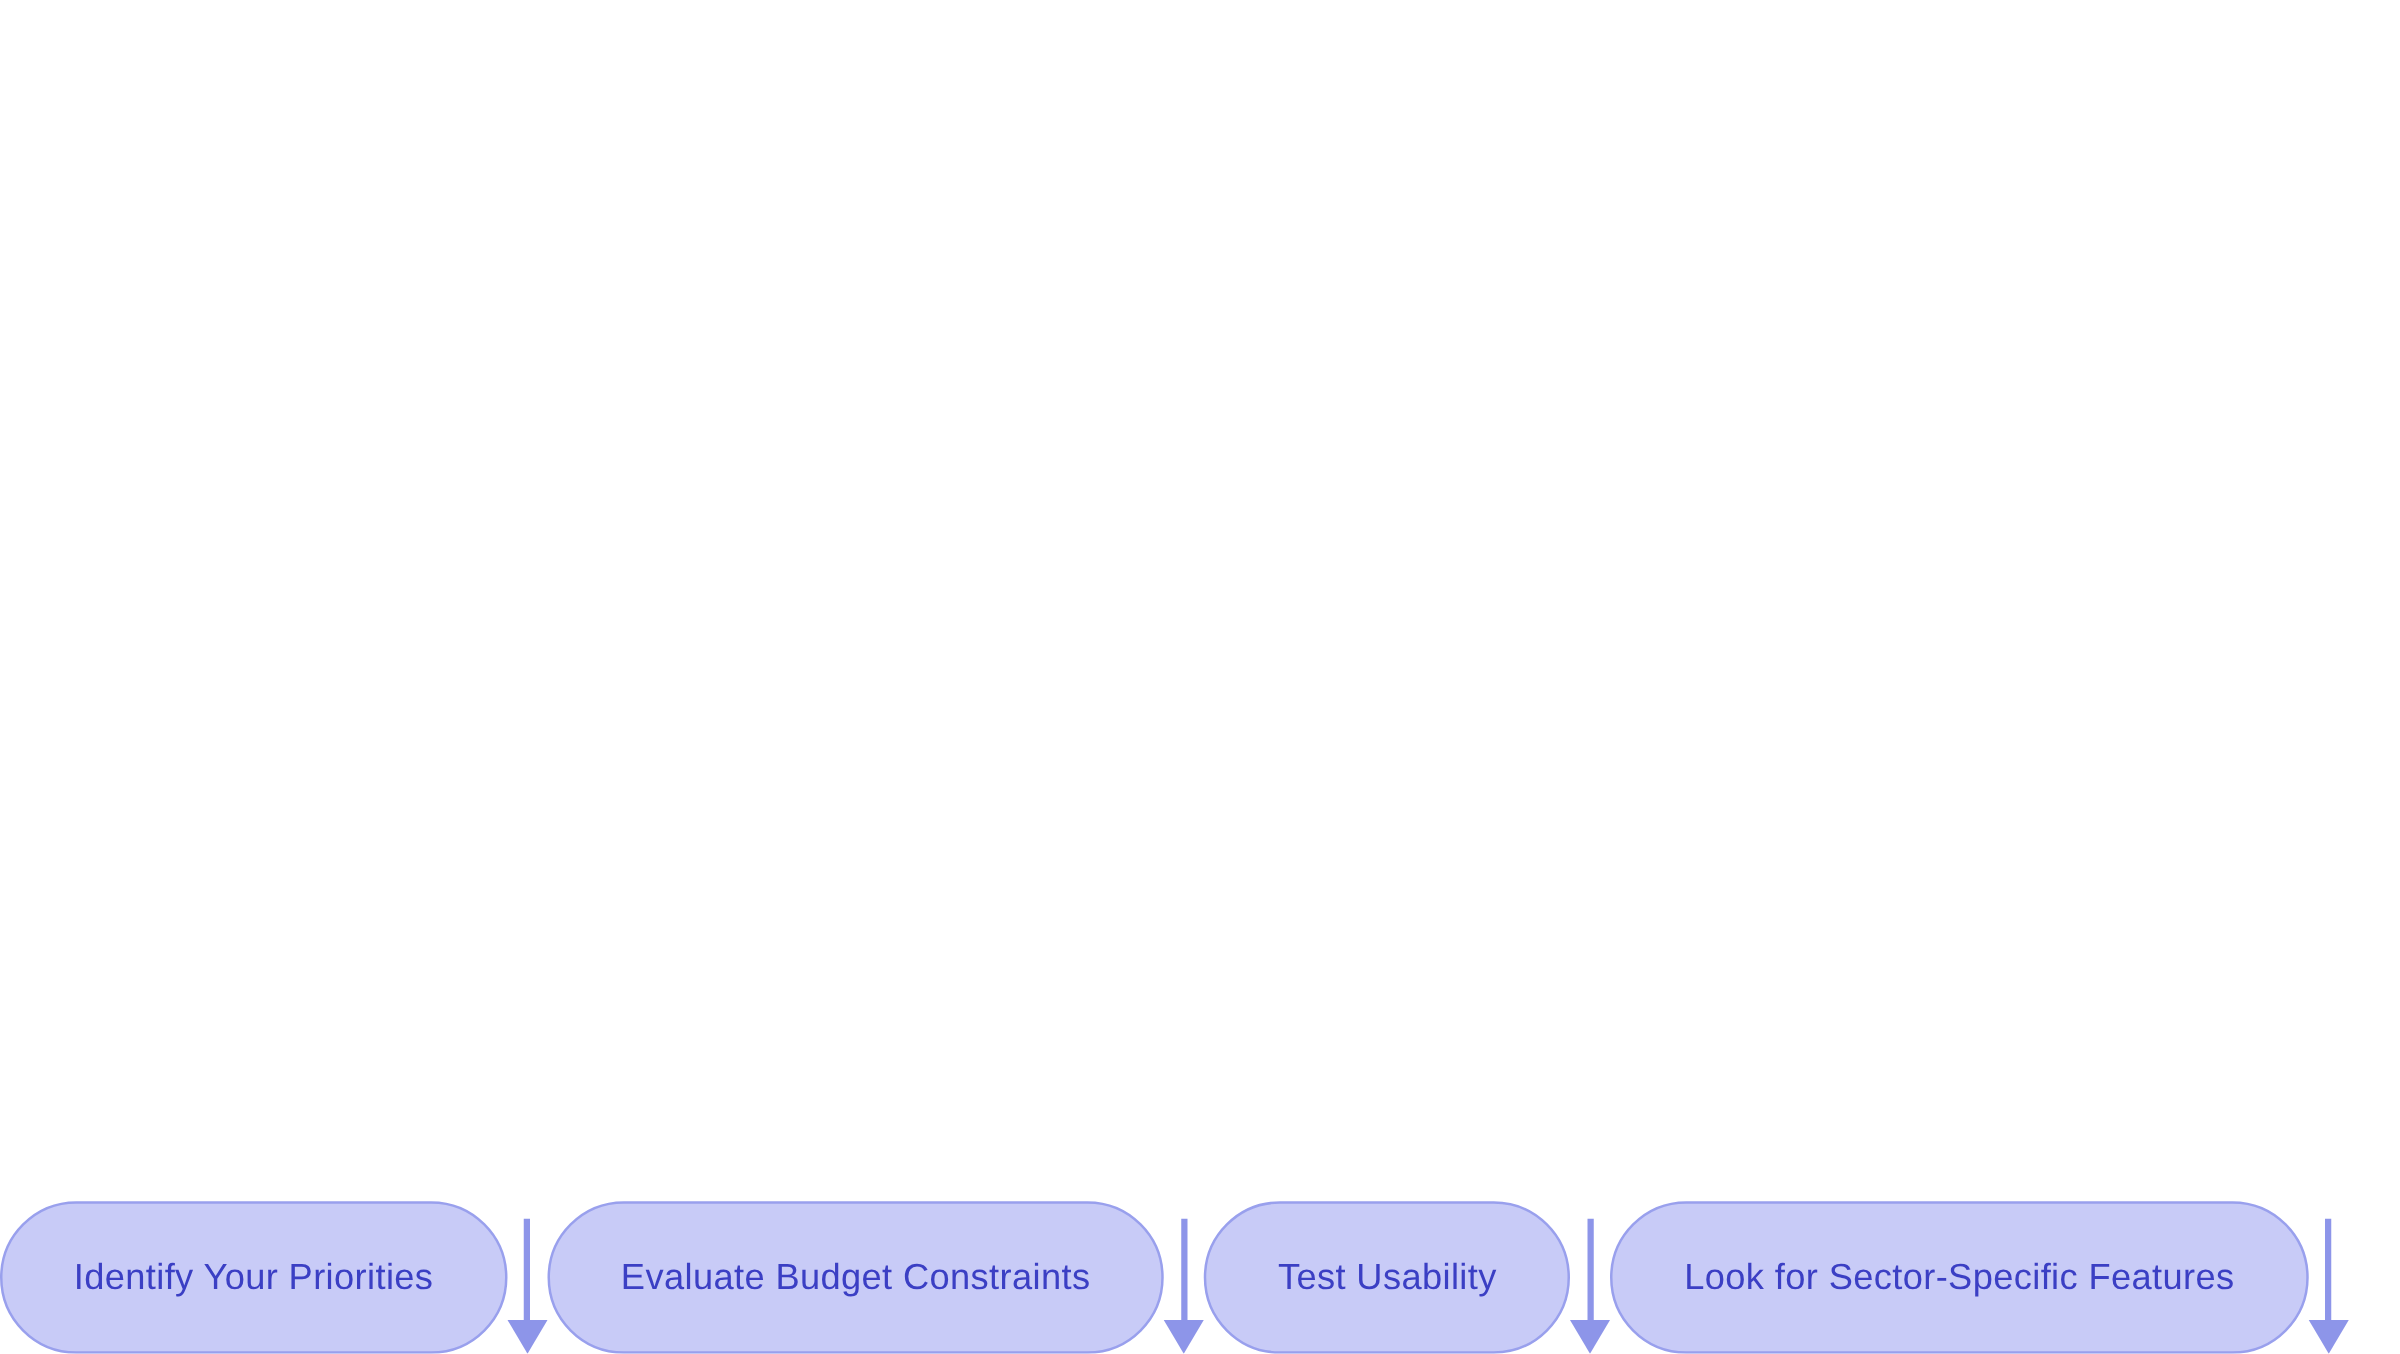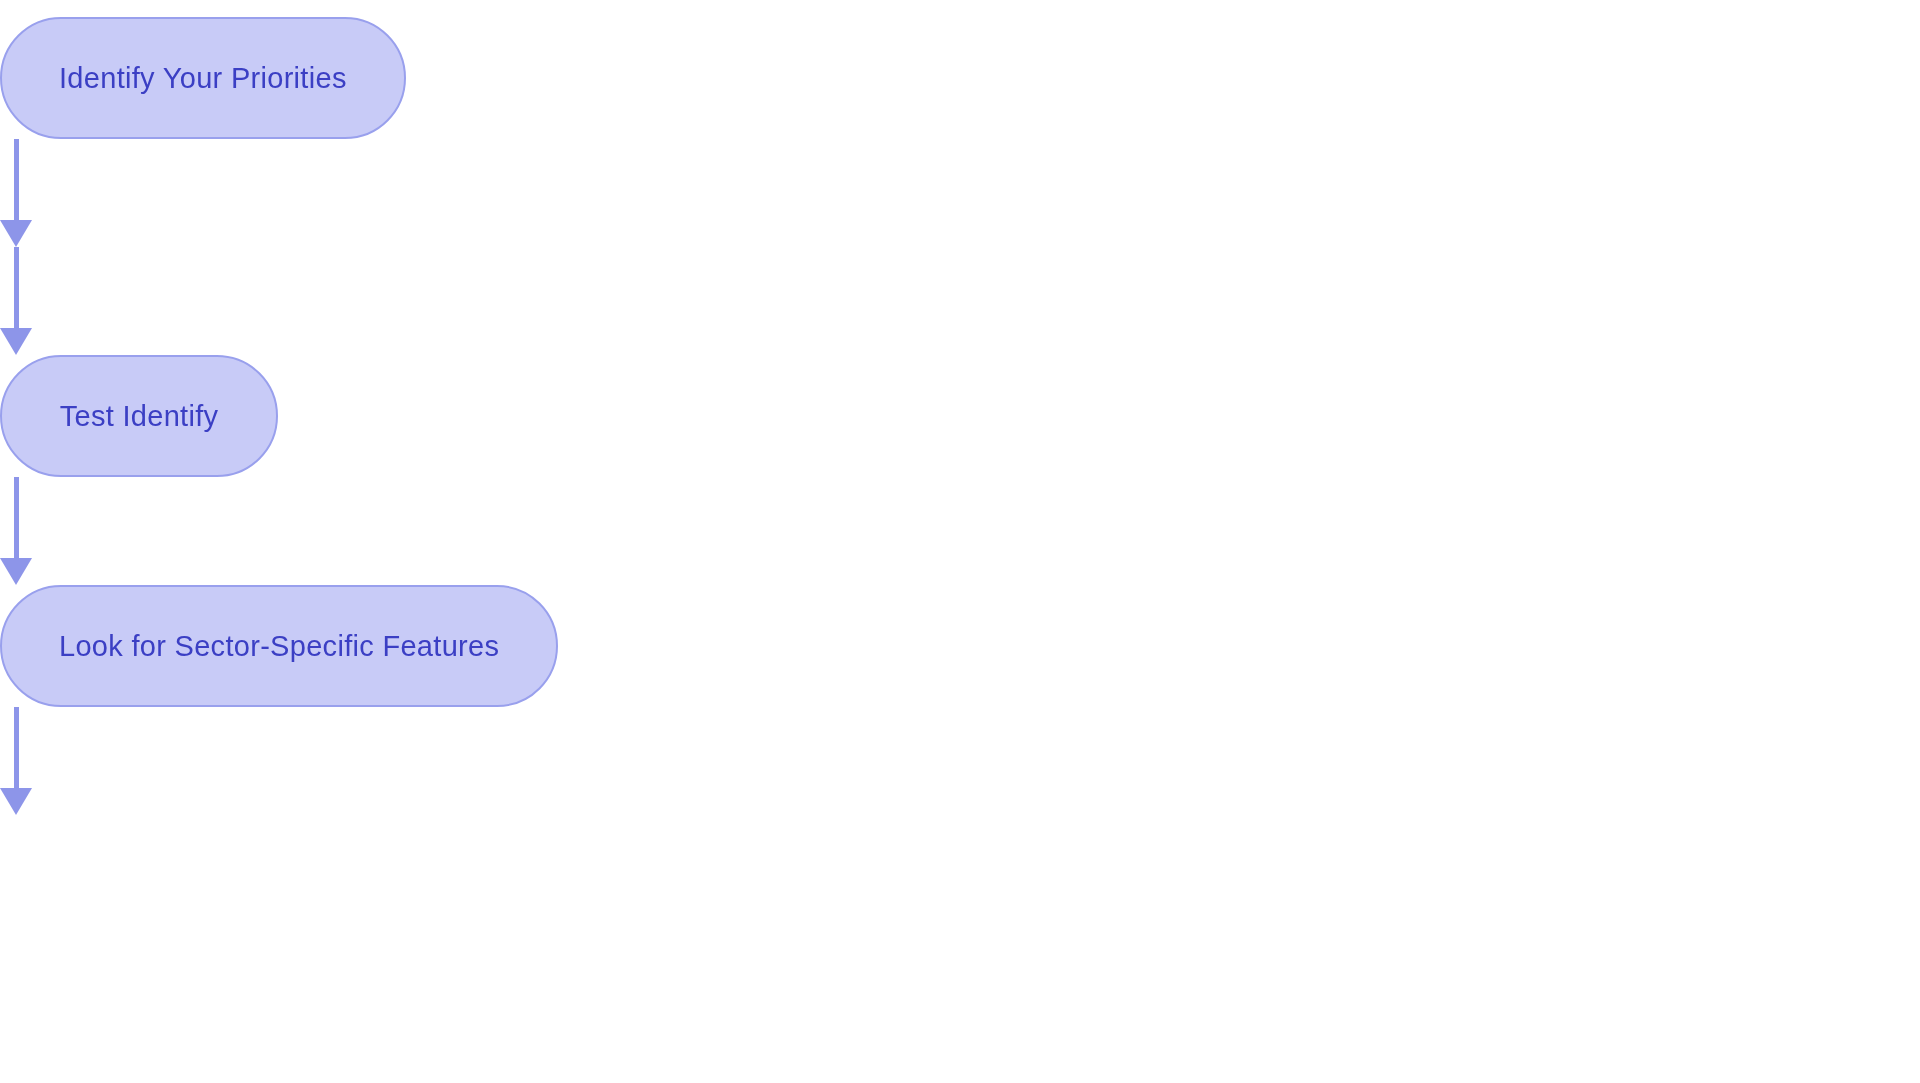"Identify Your Priorities" .flowchart { align-items: flex-start -> flex-end; flex-direction: column -> row }
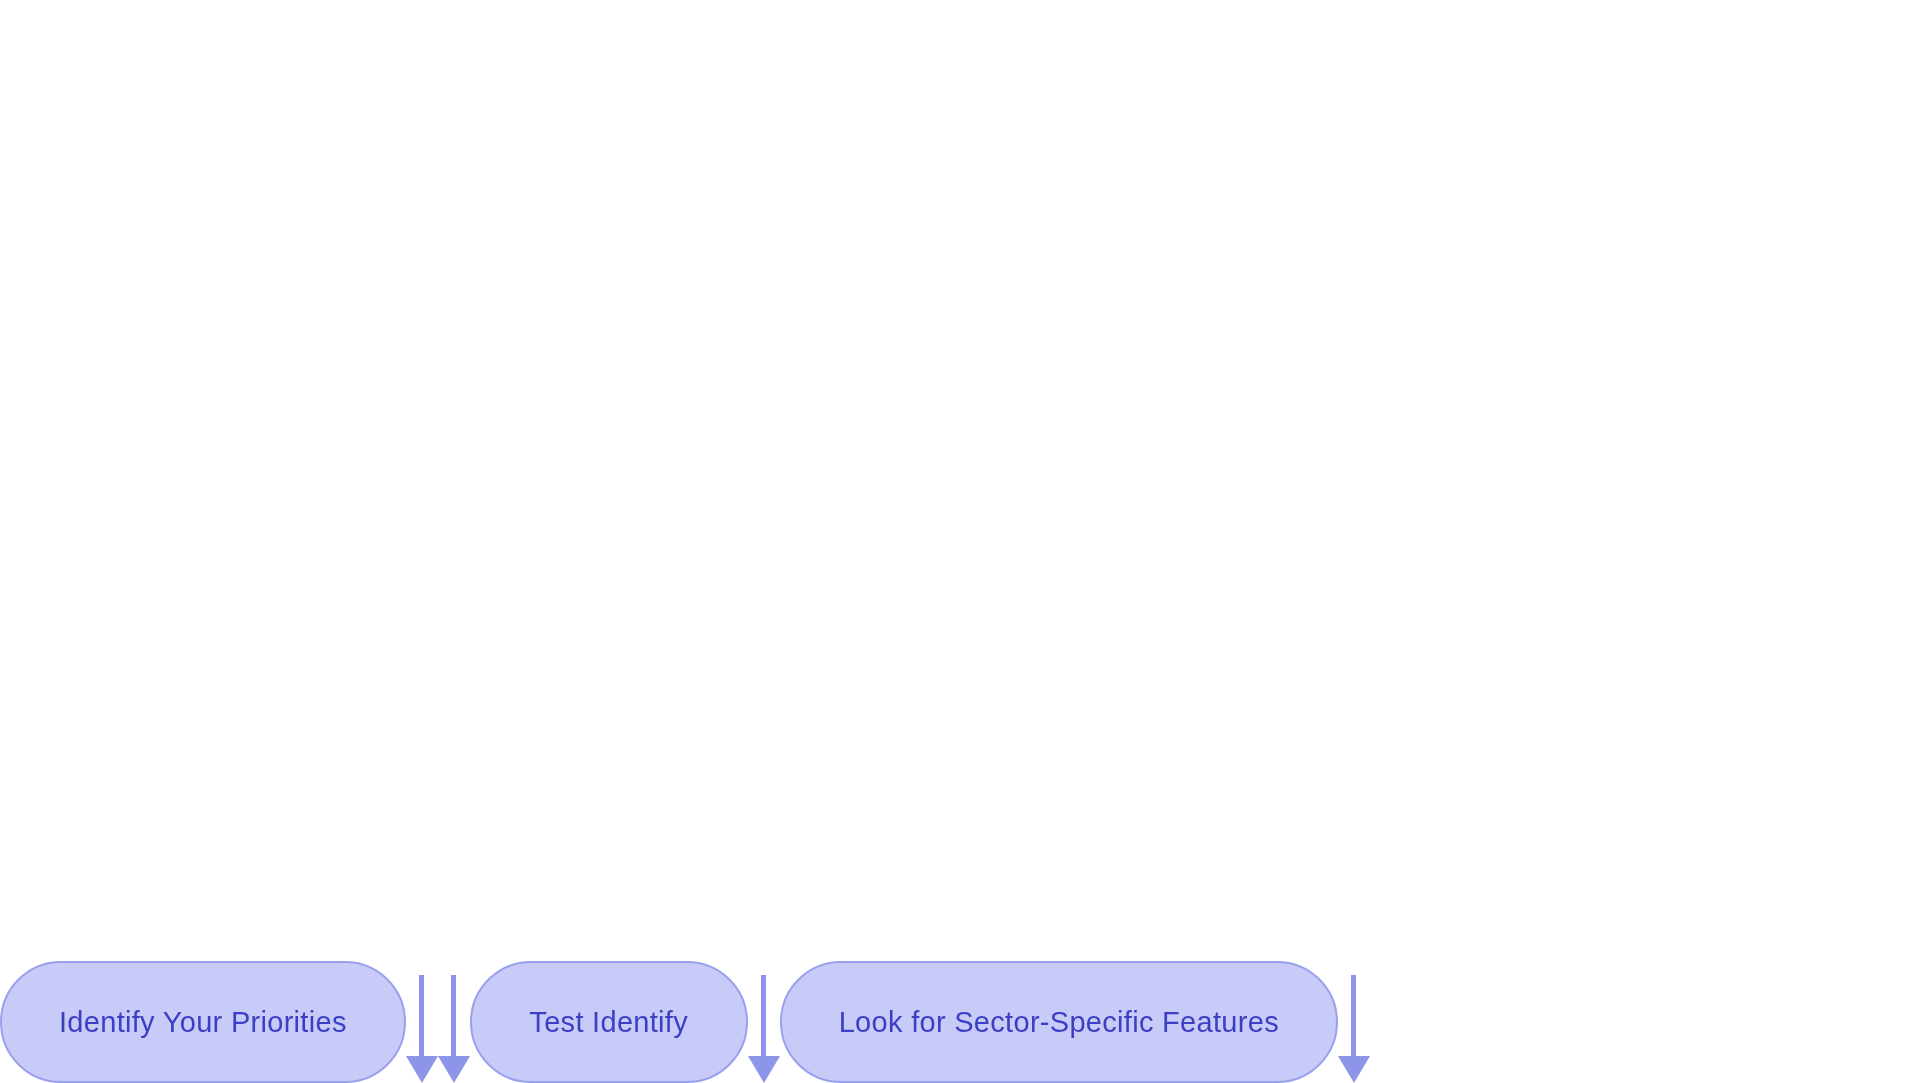"Evaluate Budget Constraints" div.flow-node { html: none -> <div> <span>Evaluate Budget Constraints</span> </div> }
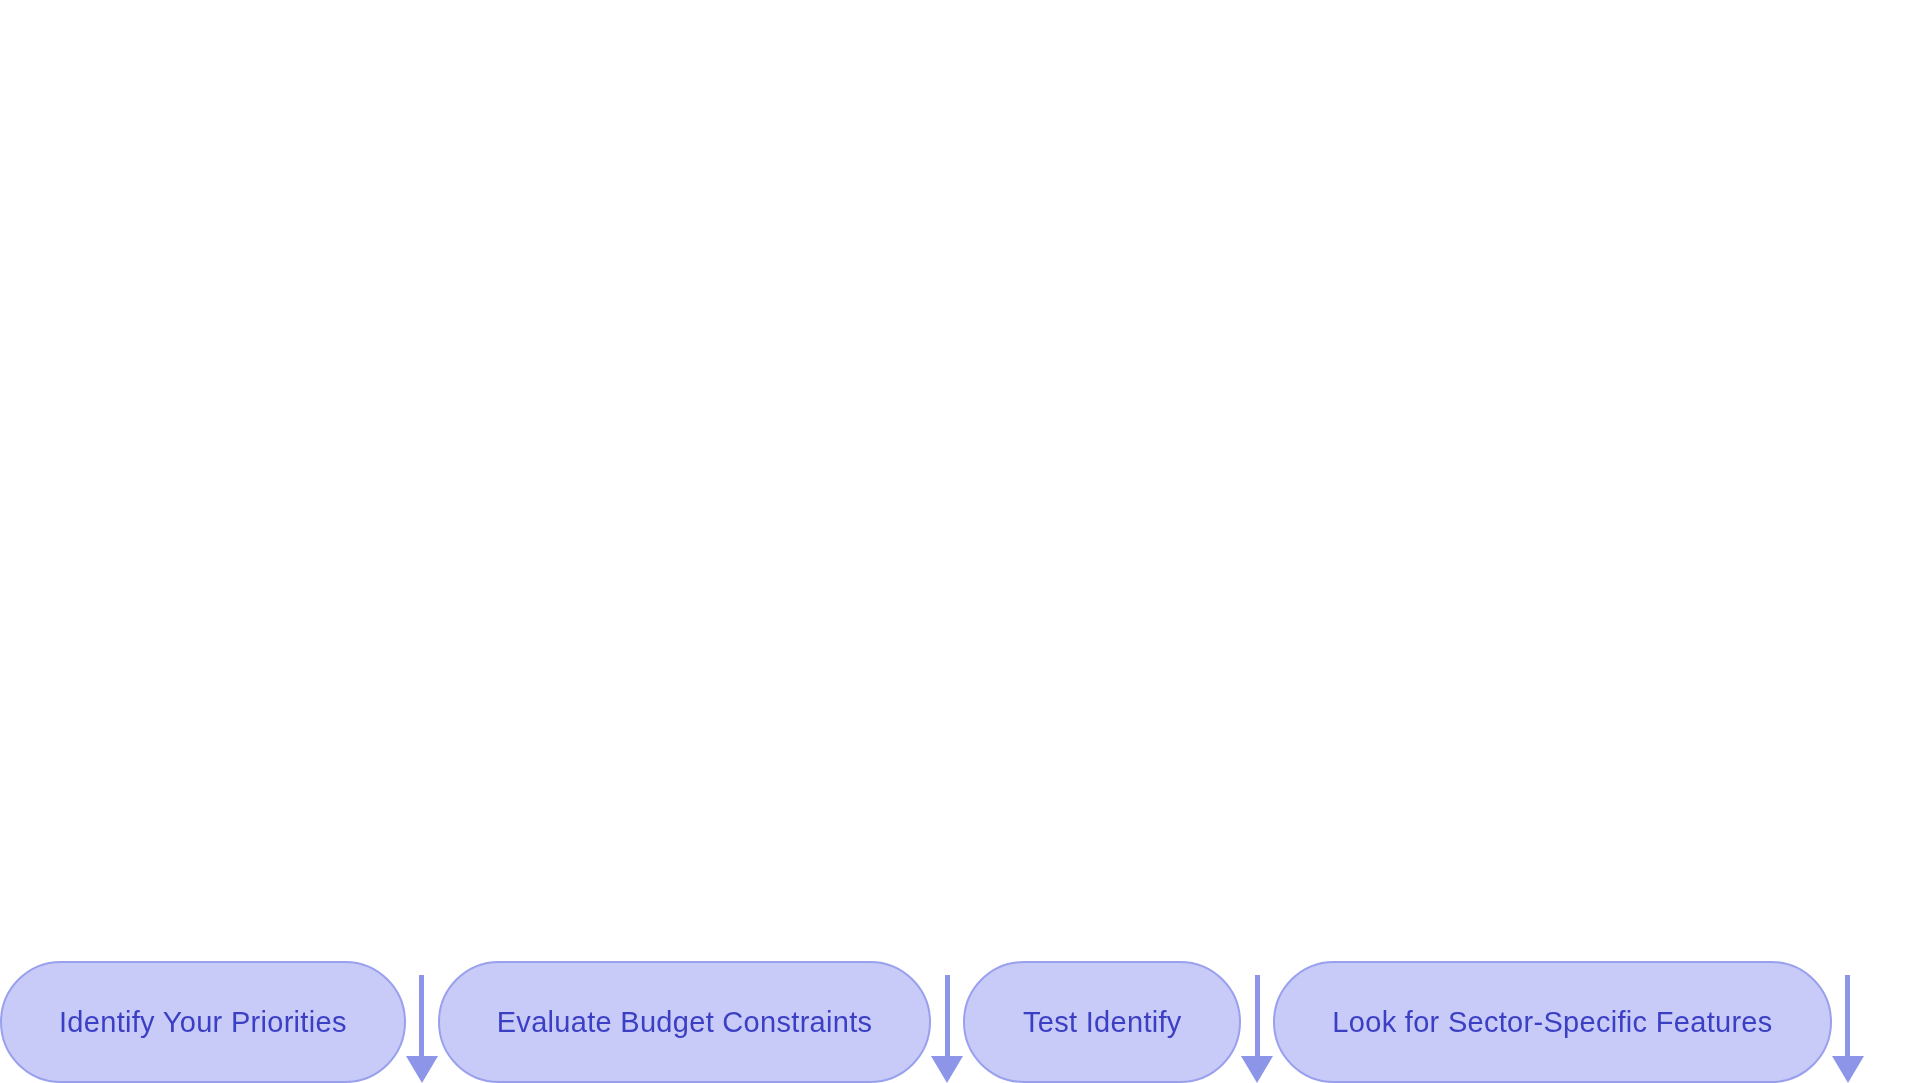"Test Identify" span.node-label { text: Identify -> Usability }
